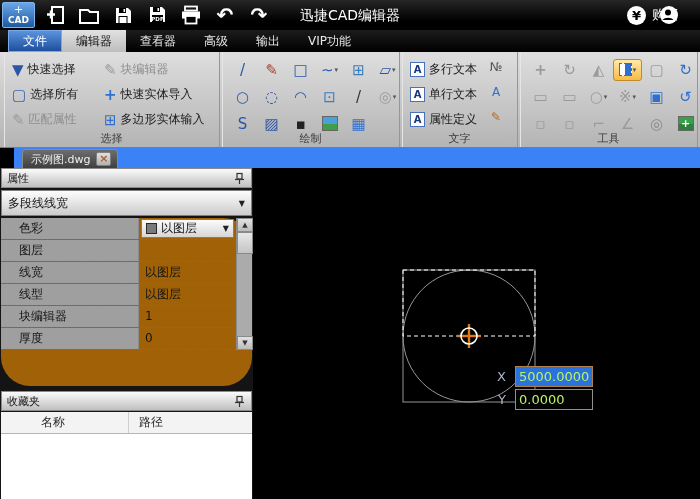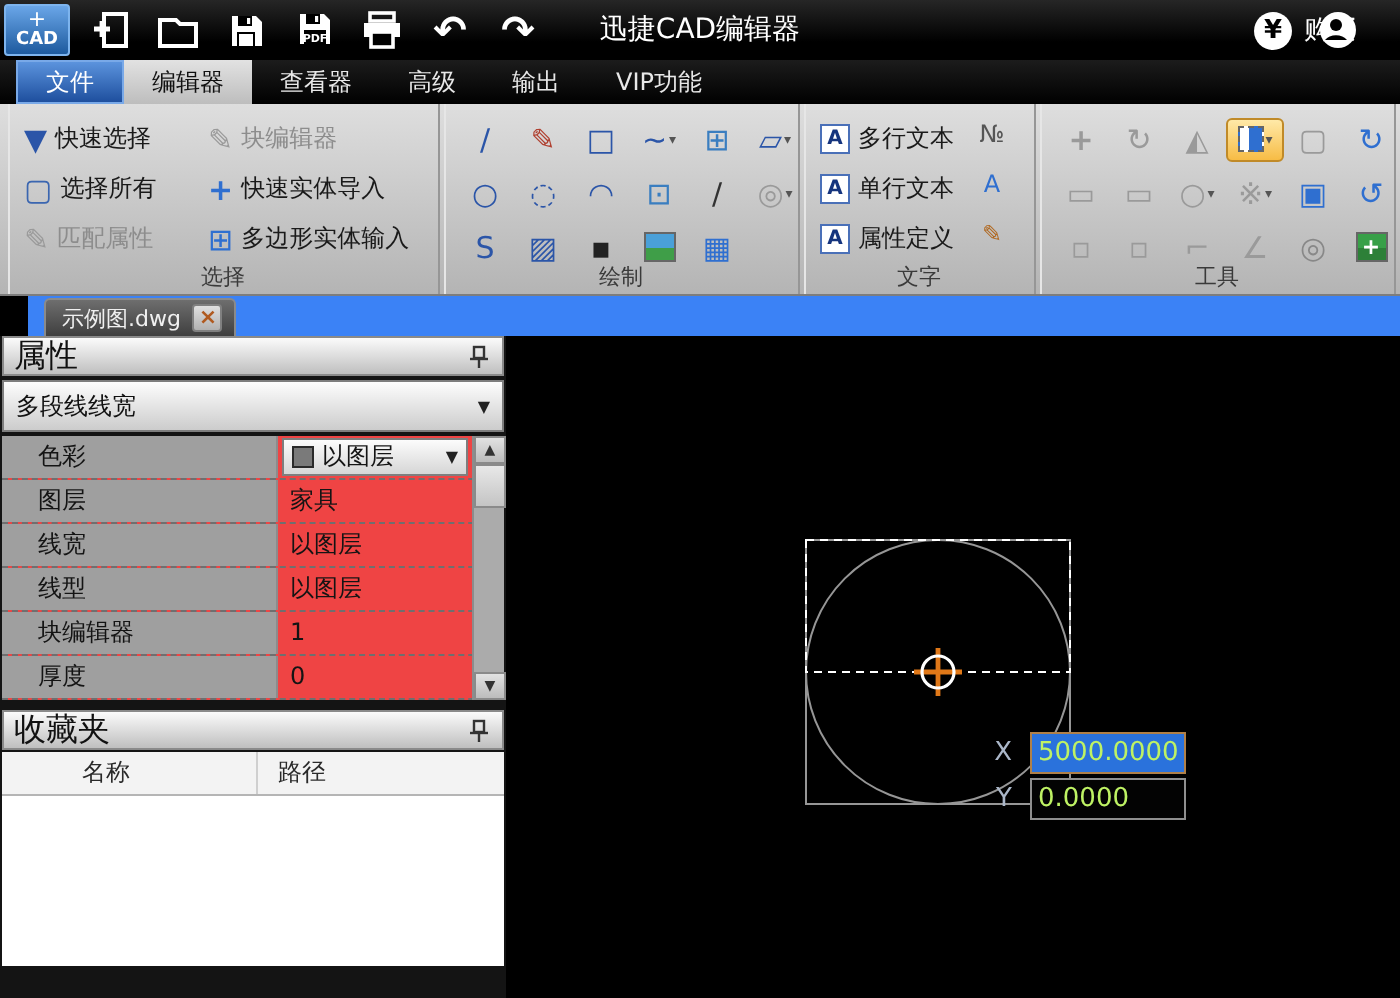"属性" .panel-header { font-size: 16px -> 11px }
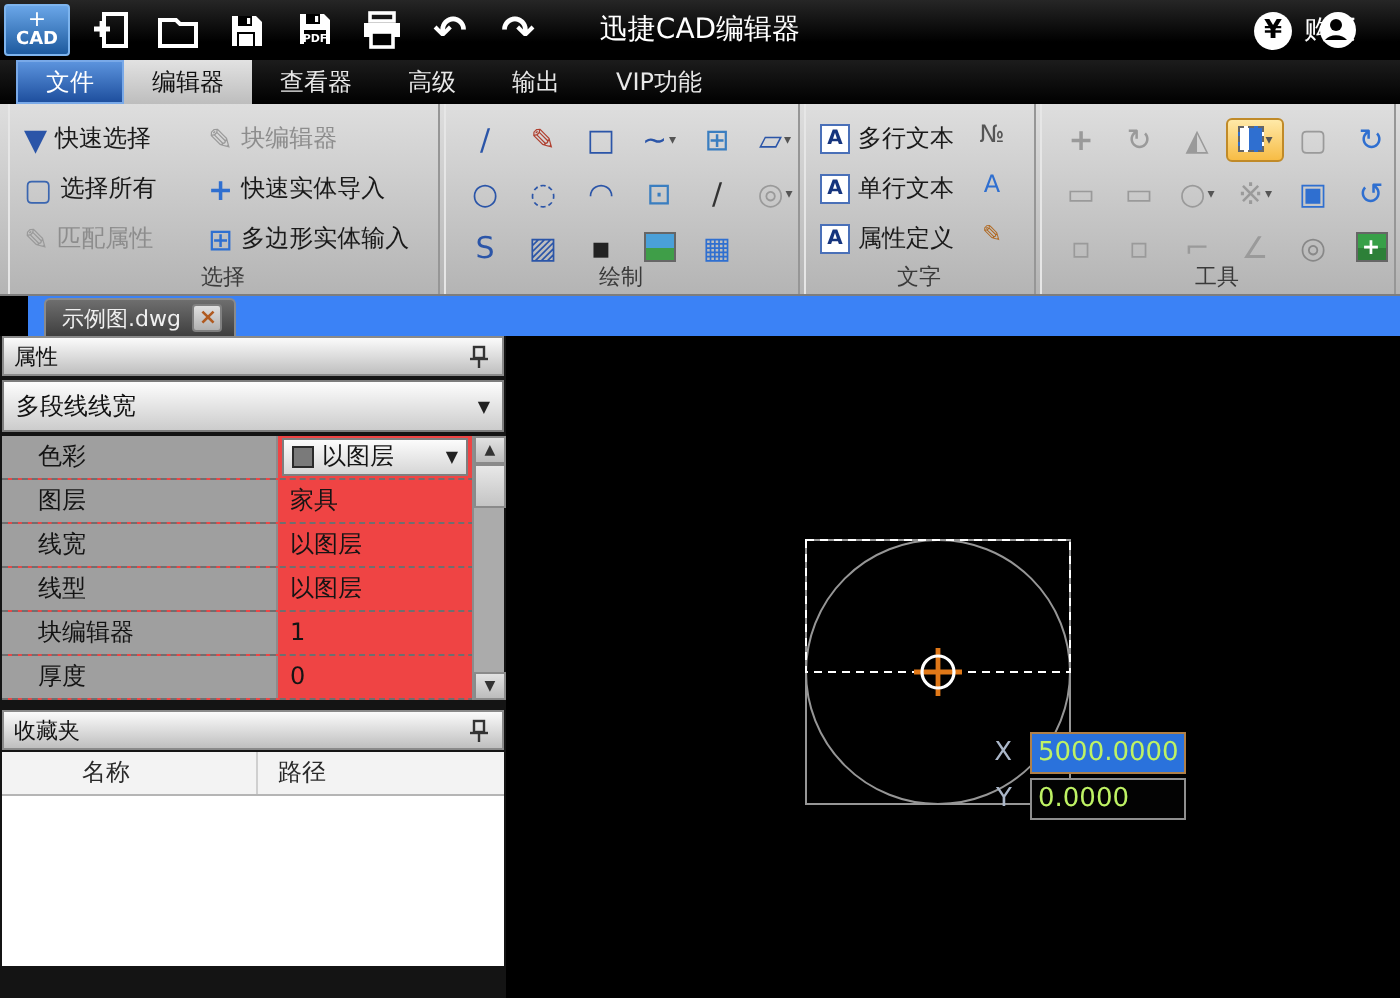"色彩" .prop-table { background: #ef4444 -> #a16207; border-radius: none -> 29px; height: 132px -> 168px }
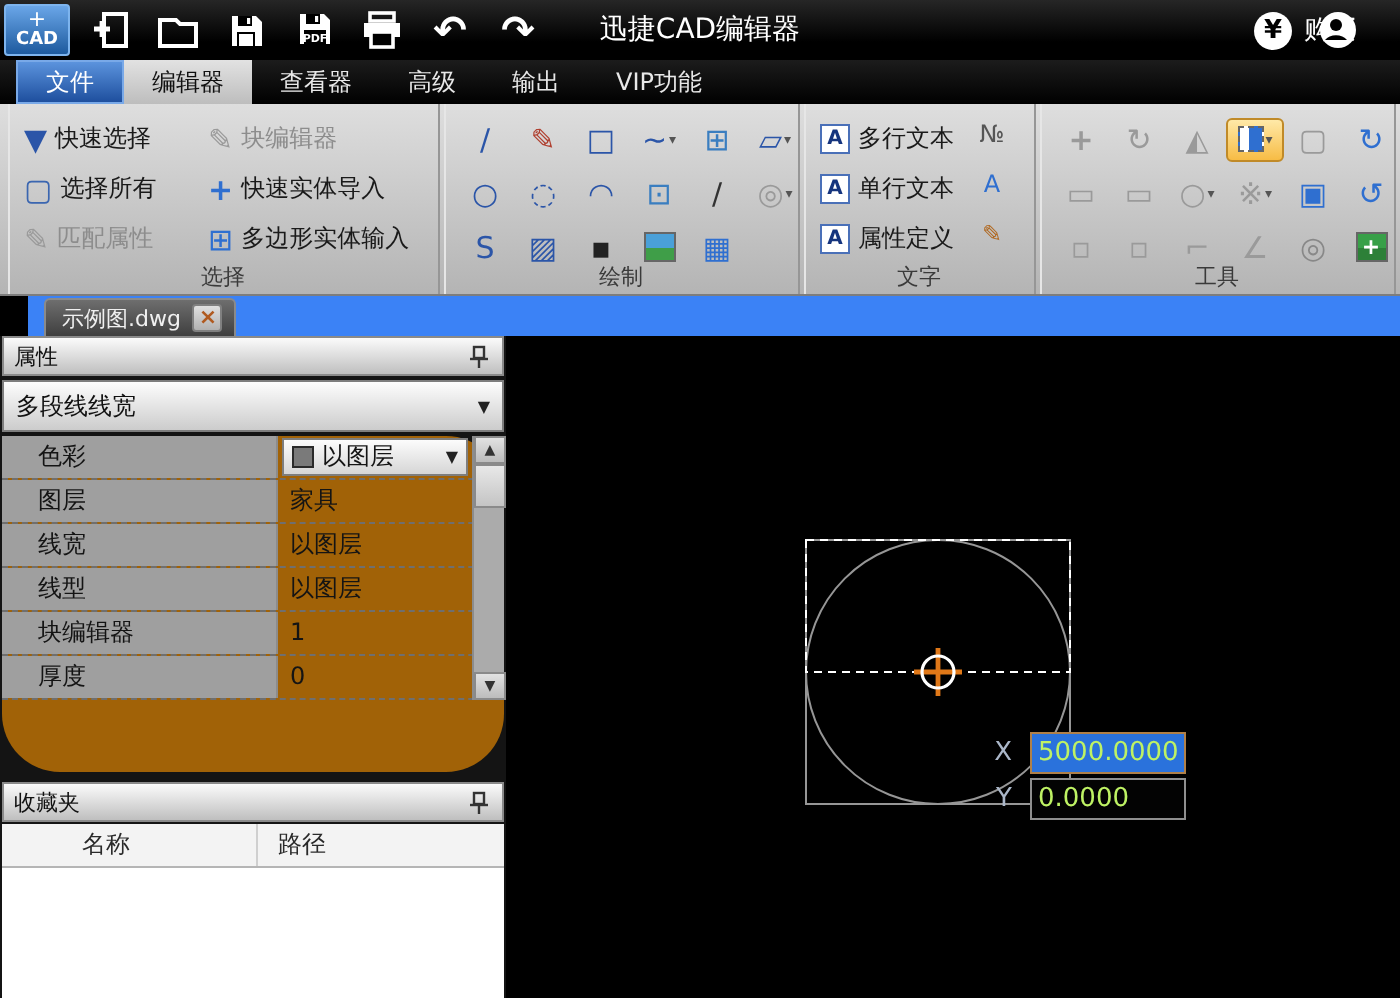"家具" div.pvalue { html: <div>家具</div> -> none }
